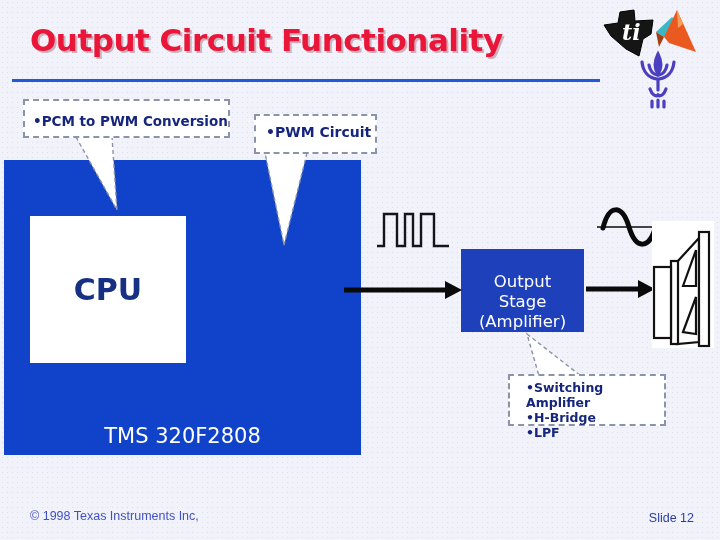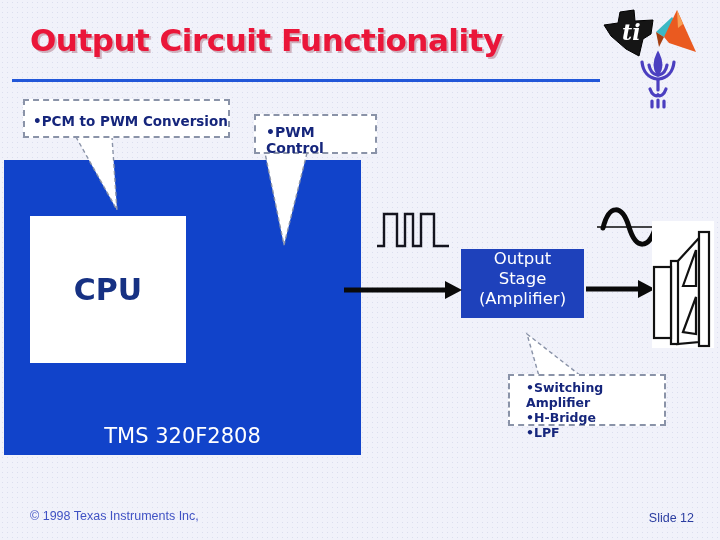"•PWM Control" span { text: Control -> Circuit }
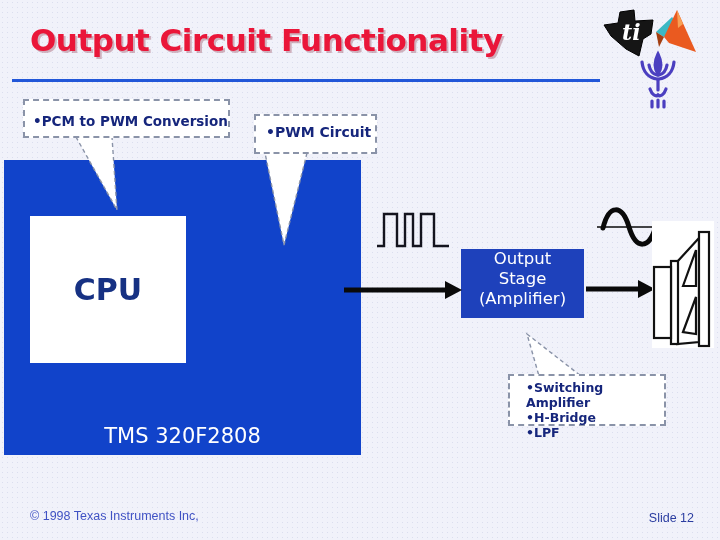"Output" .output-stage { height: 69px -> 83px; justify-content: flex-start -> flex-end }
